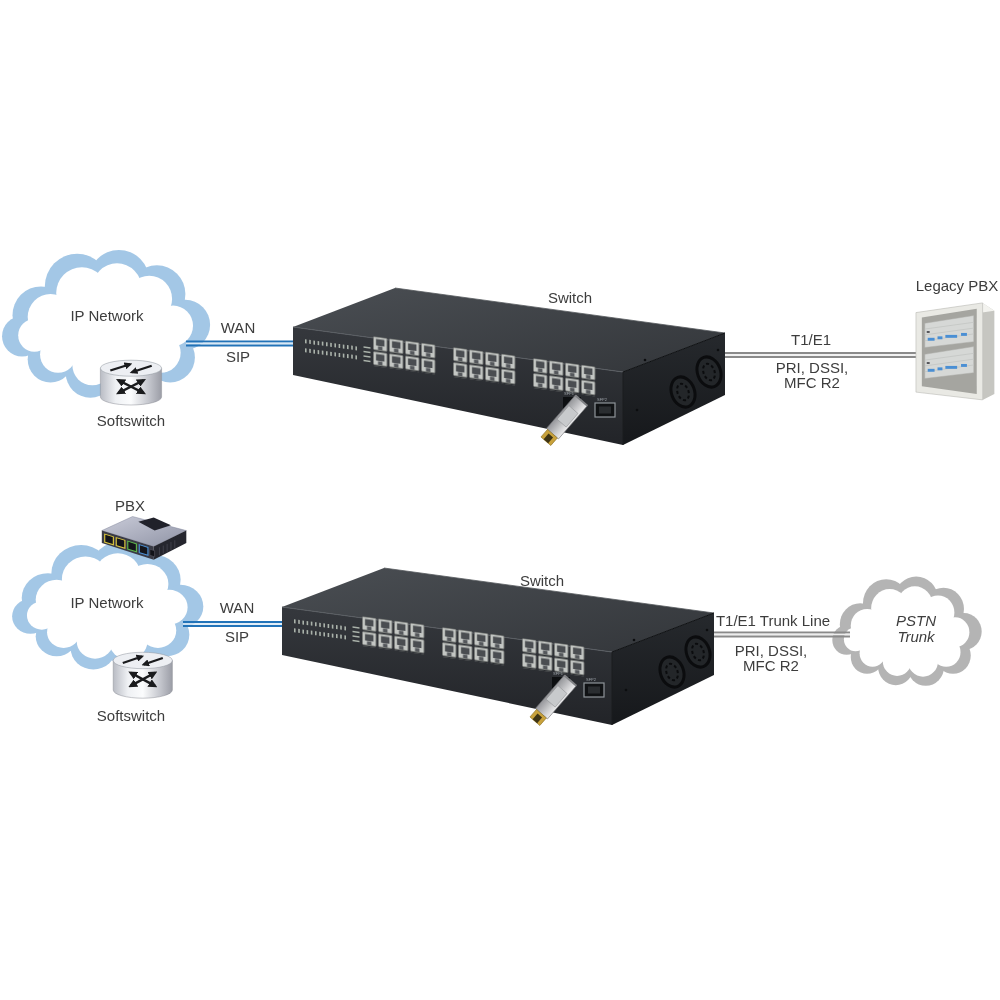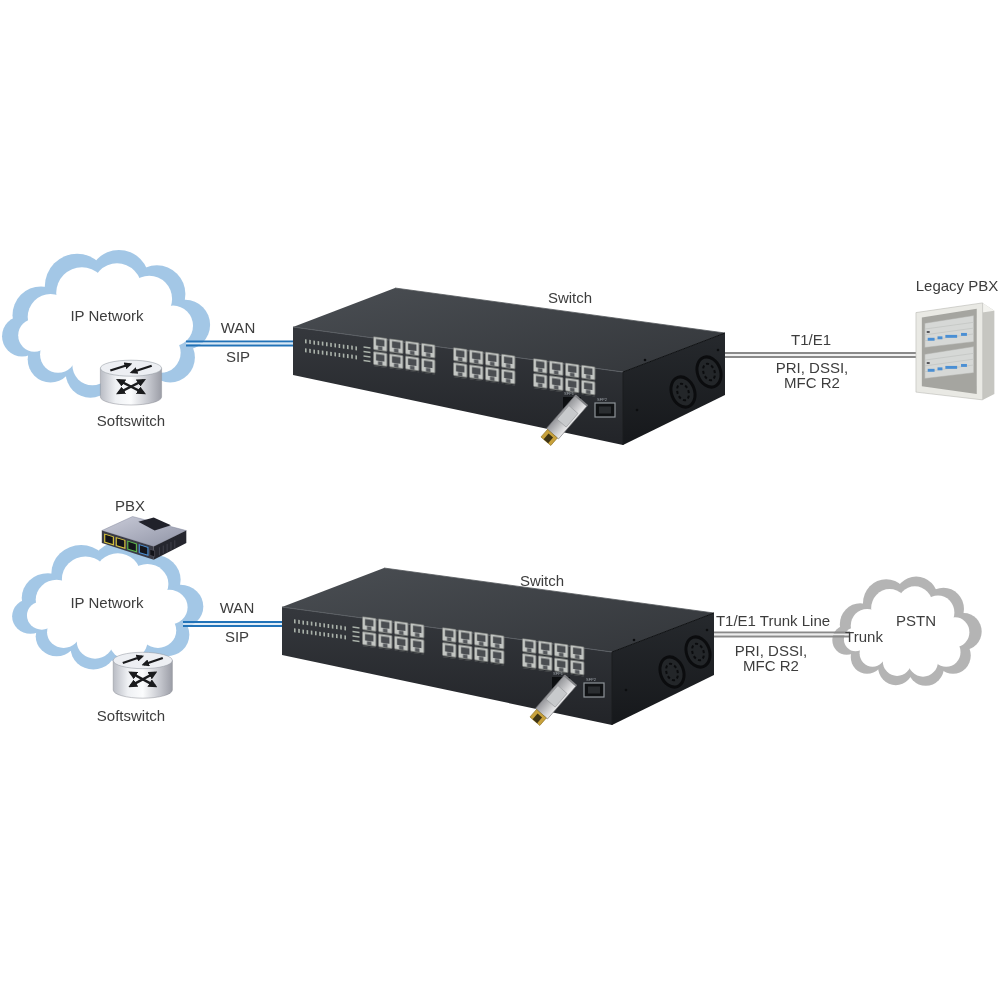"PSTN" div.lbl { font-style: none -> italic }
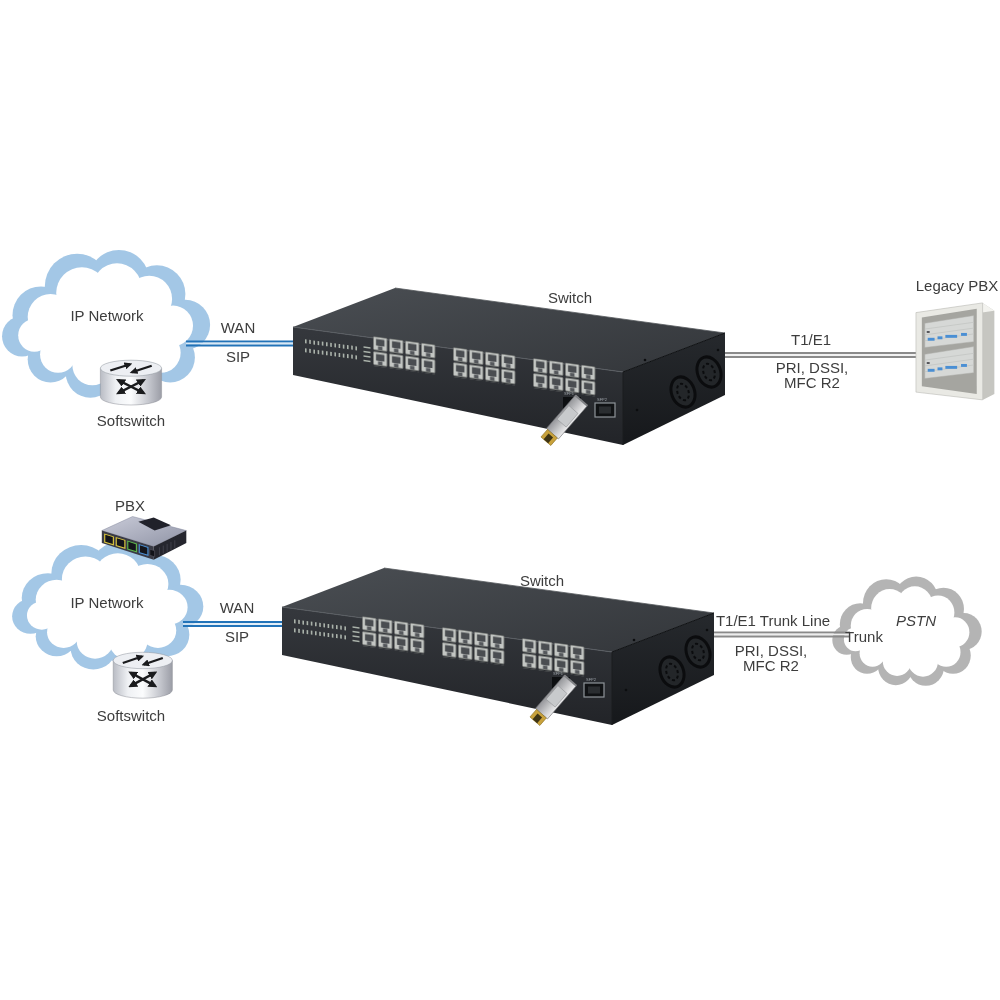"Trunk" div.lbl { font-style: none -> italic; left: 864px -> 916px }
